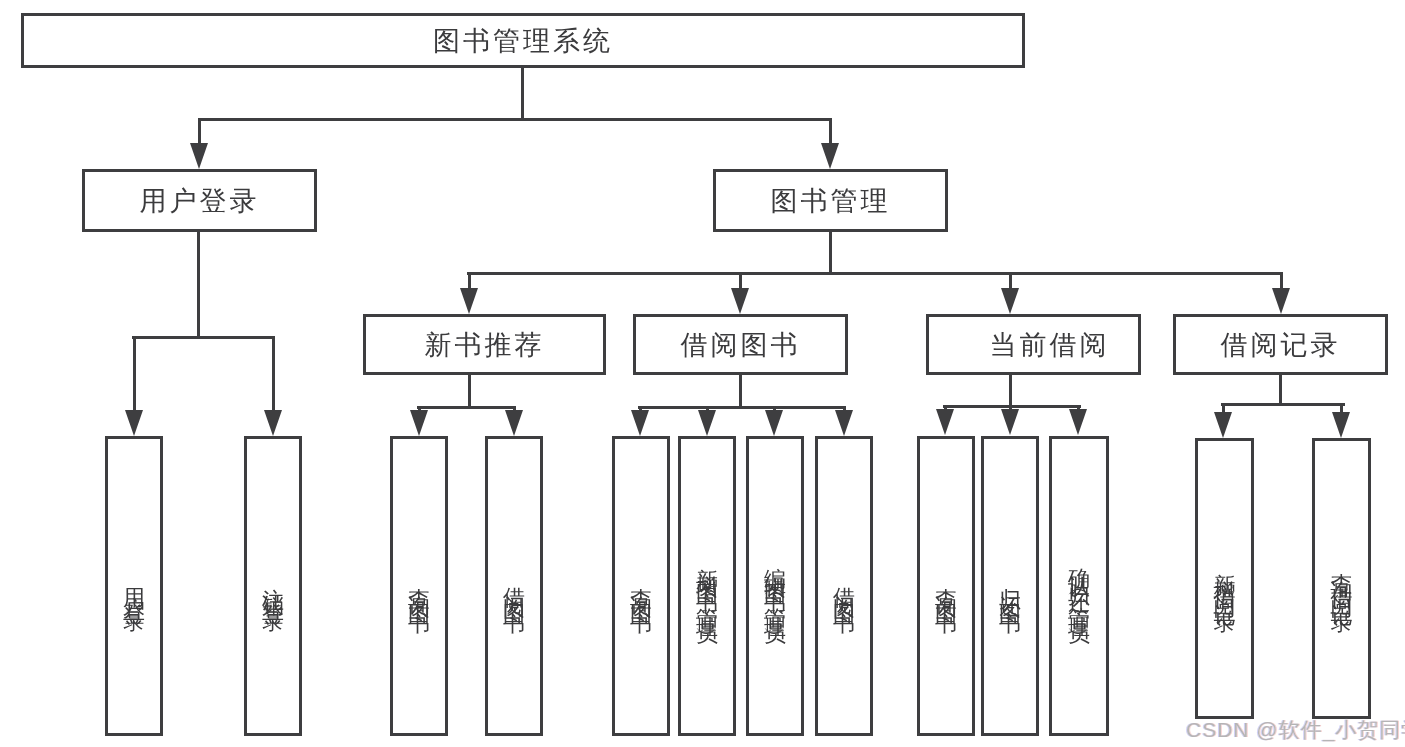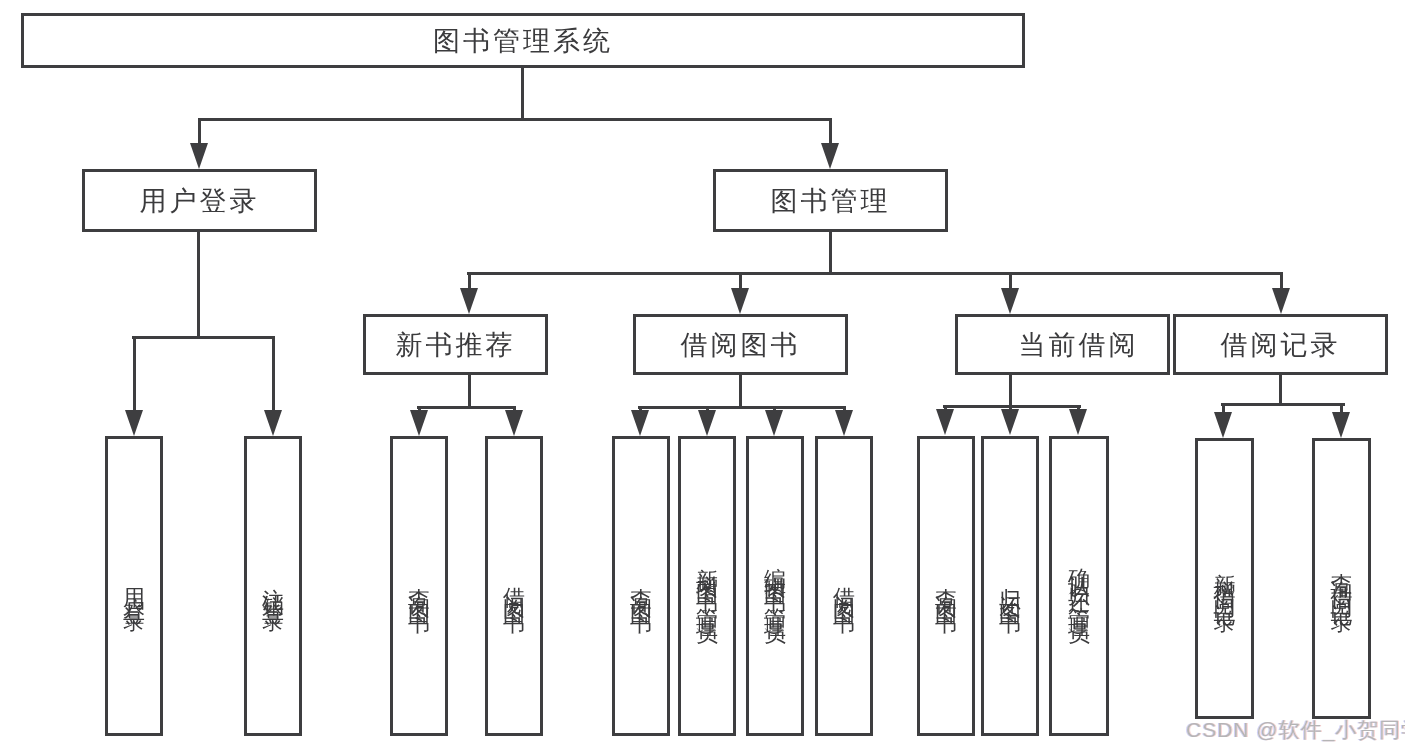"新书推荐" div.box { width: 185px -> 243px }
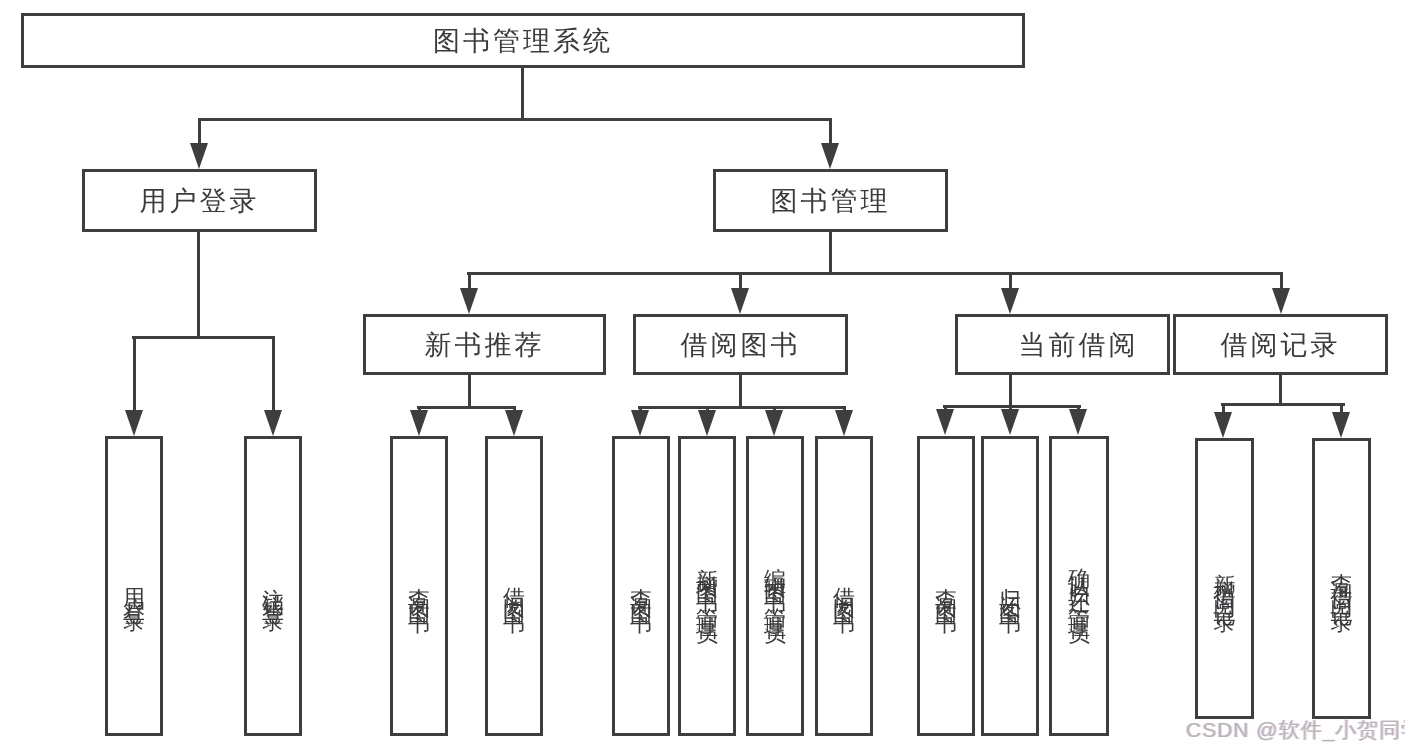"当前借阅" div.box { left: 955px -> 926px }
